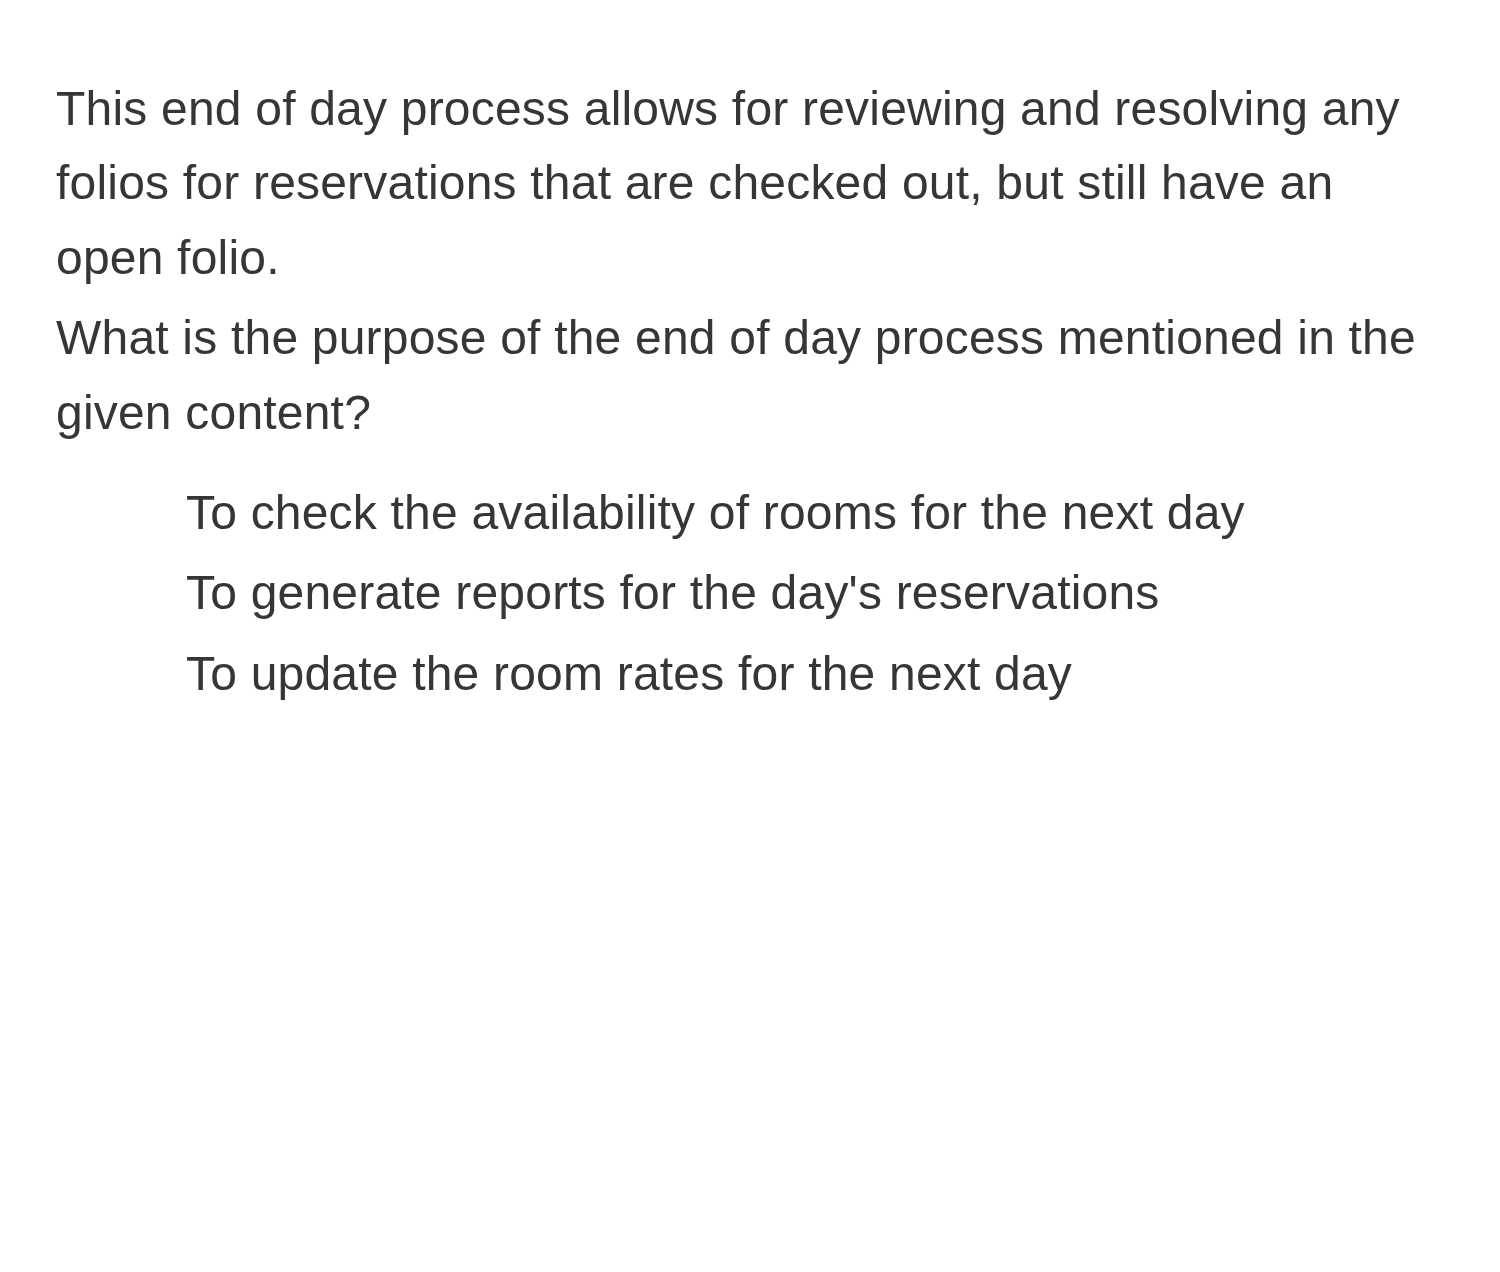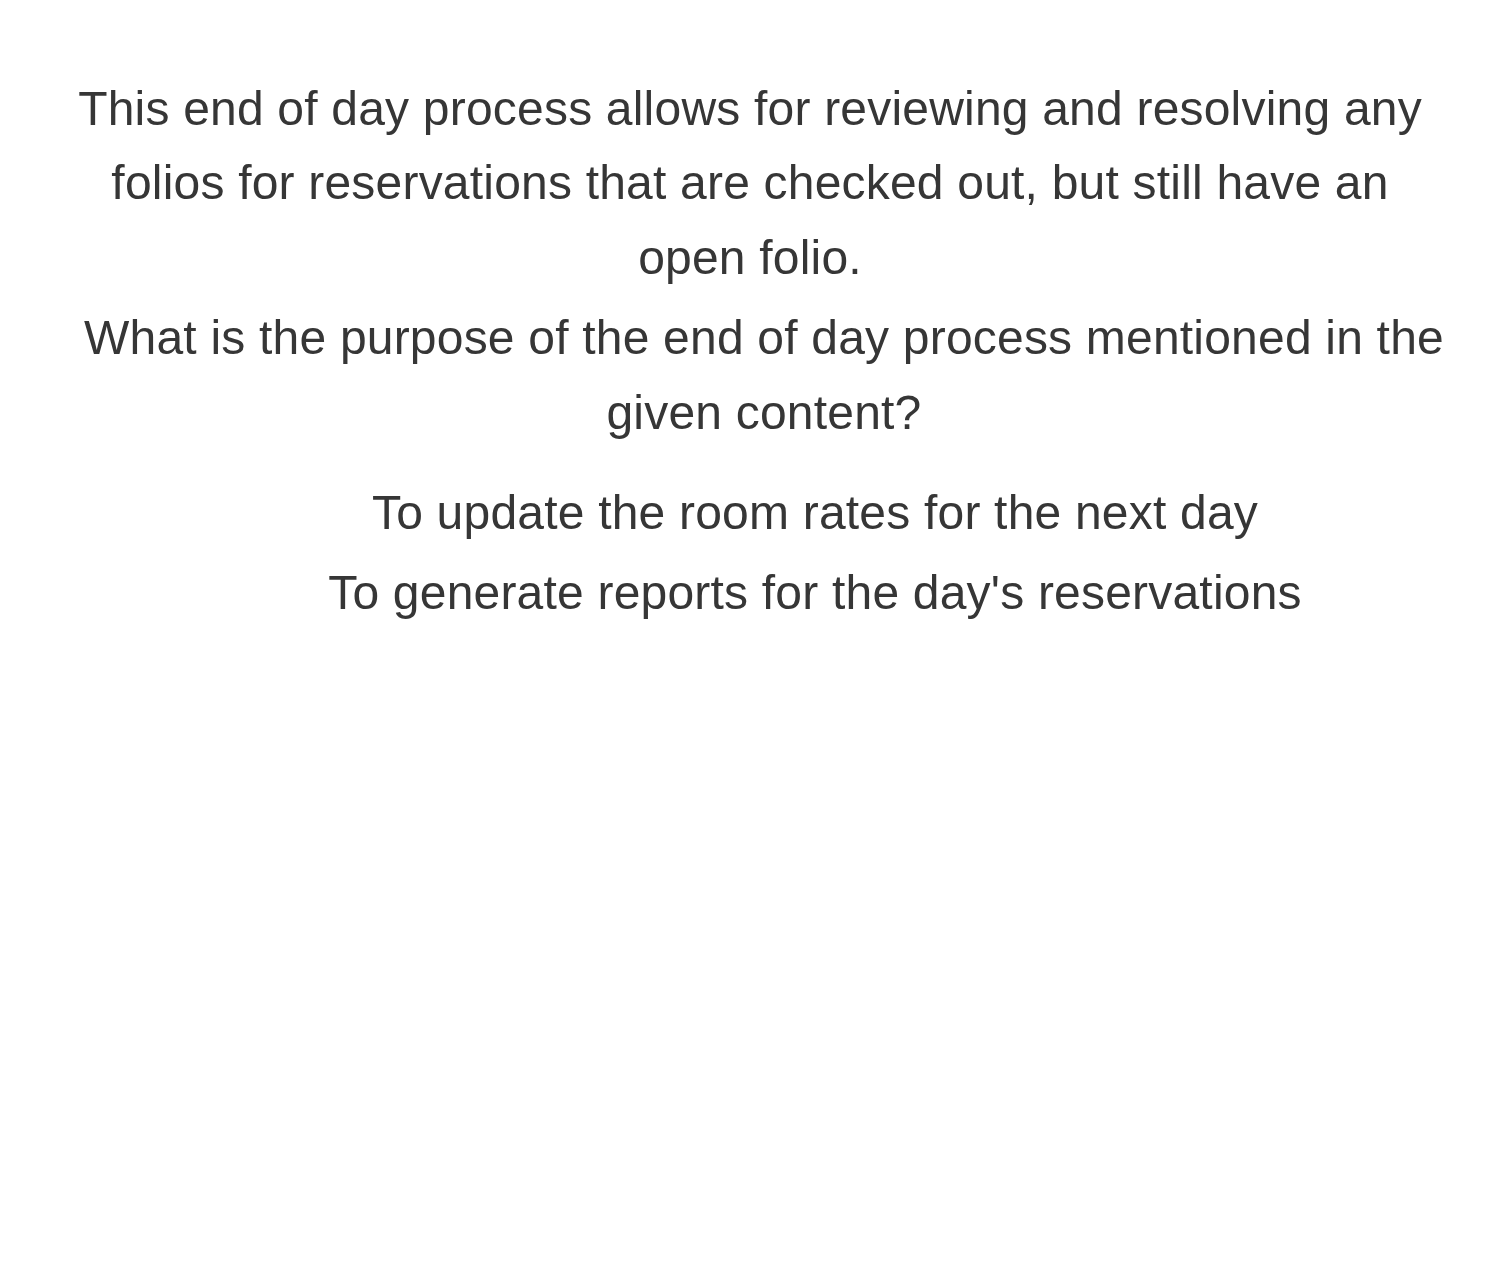"This end of day process" * { text-align: center -> none }
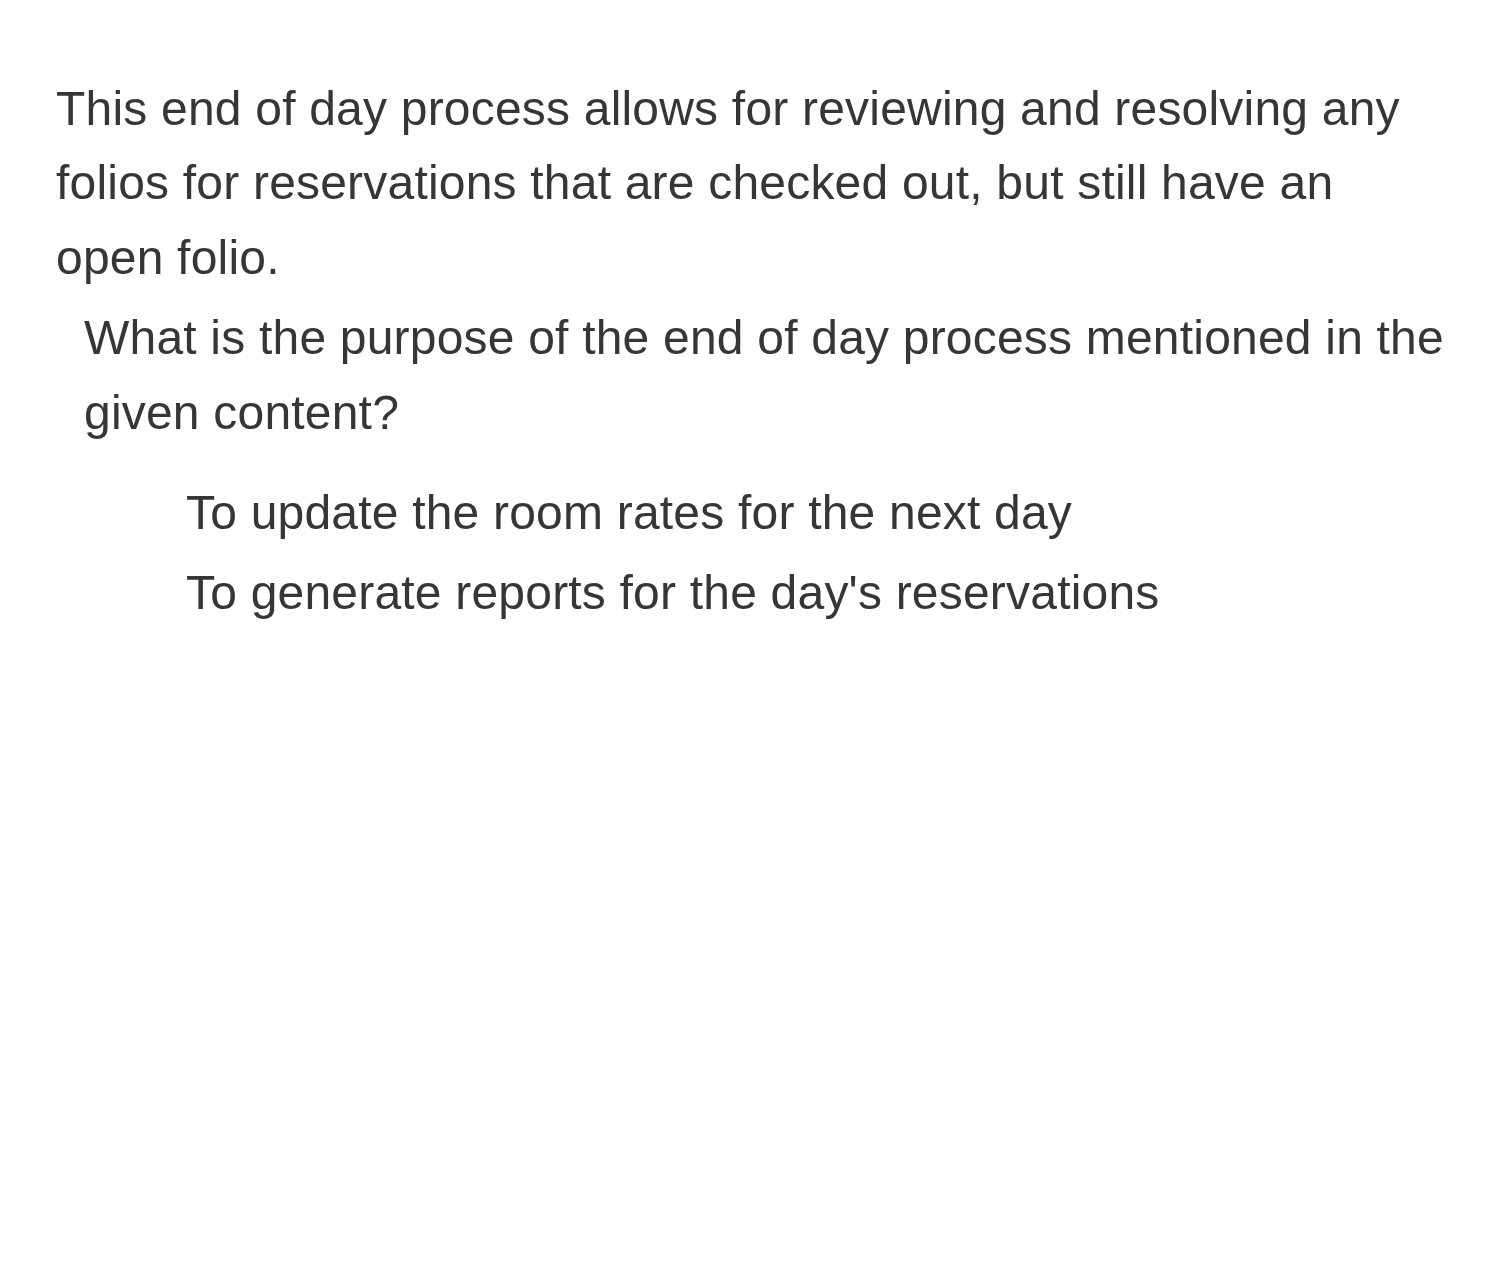"What is the purpose of" .question-paragraph { margin-left: 28px -> none }
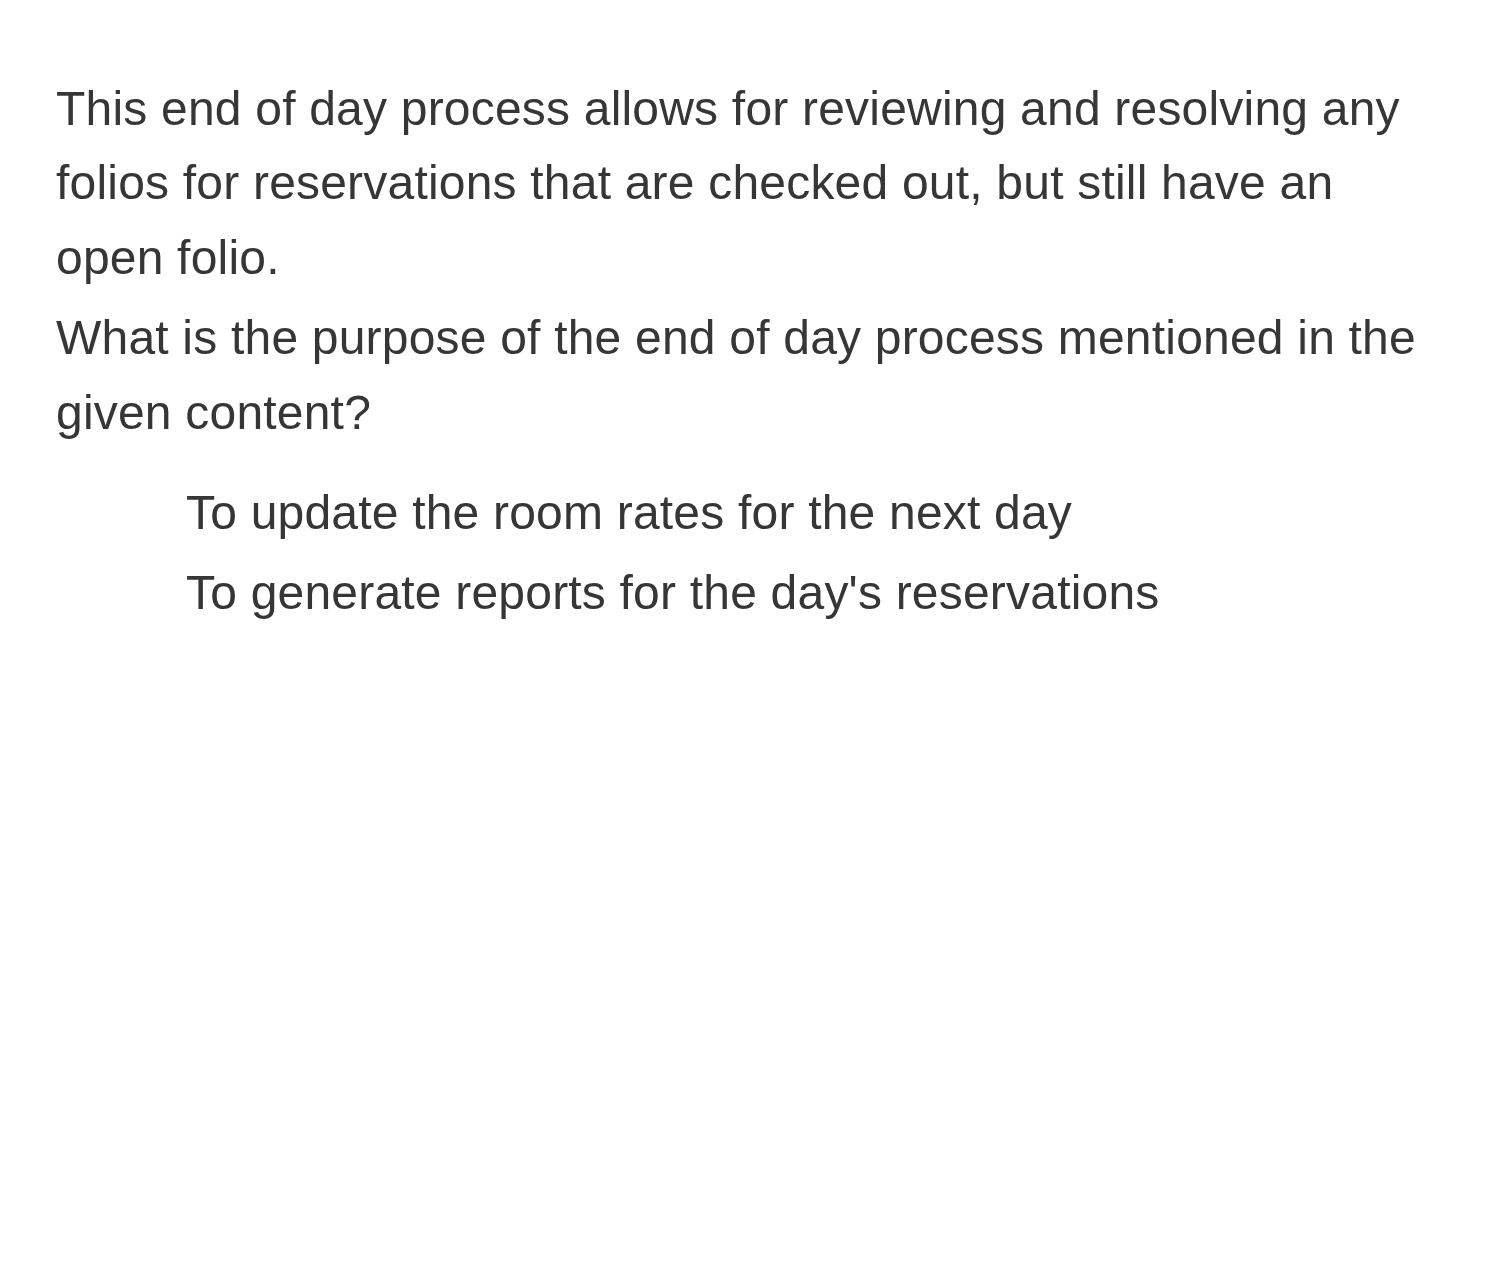"To check the availability of" div.option { html: none -> <div>To check the availability of rooms for the next day</div> }
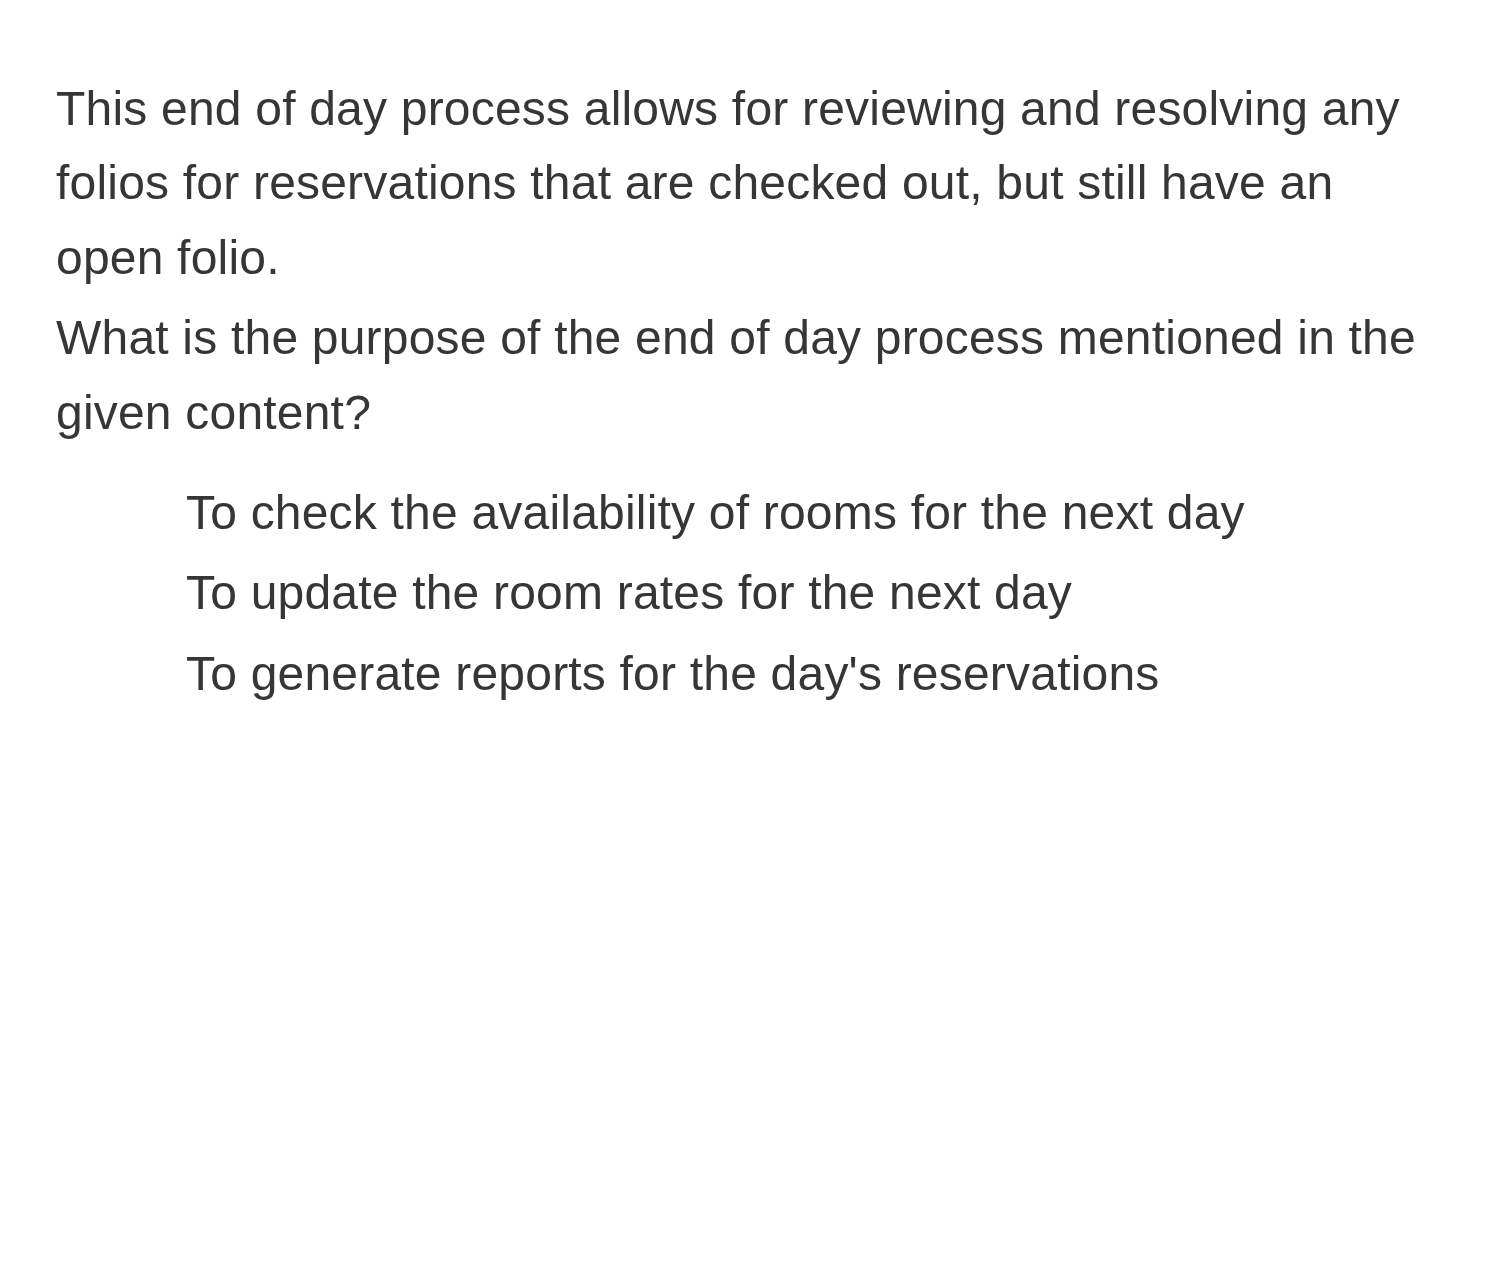"To update the room rates" div.option { order: before "To generate reports for the" -> after "To generate reports for the" }
